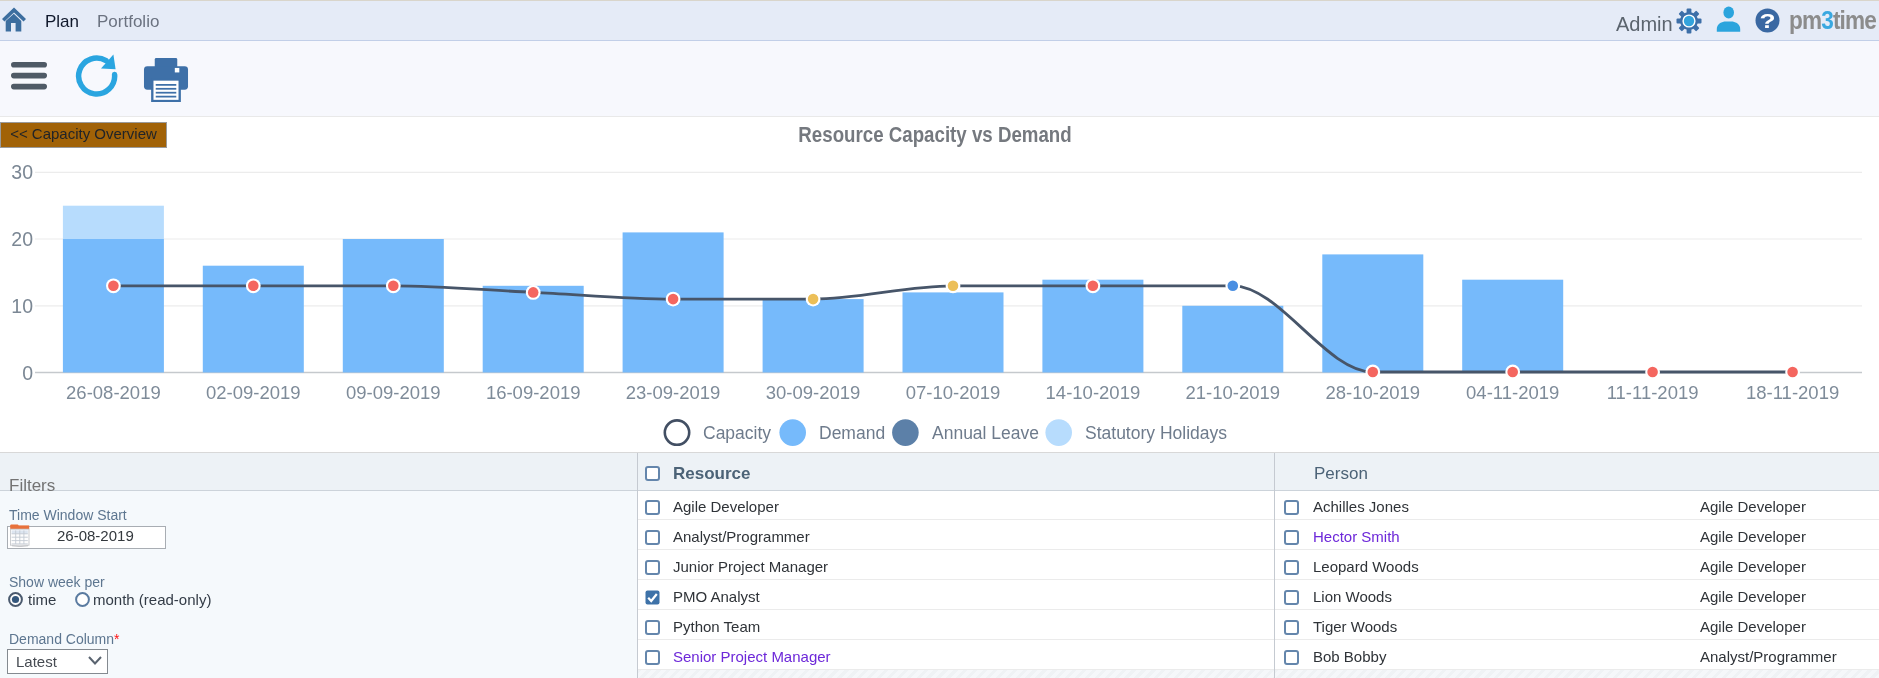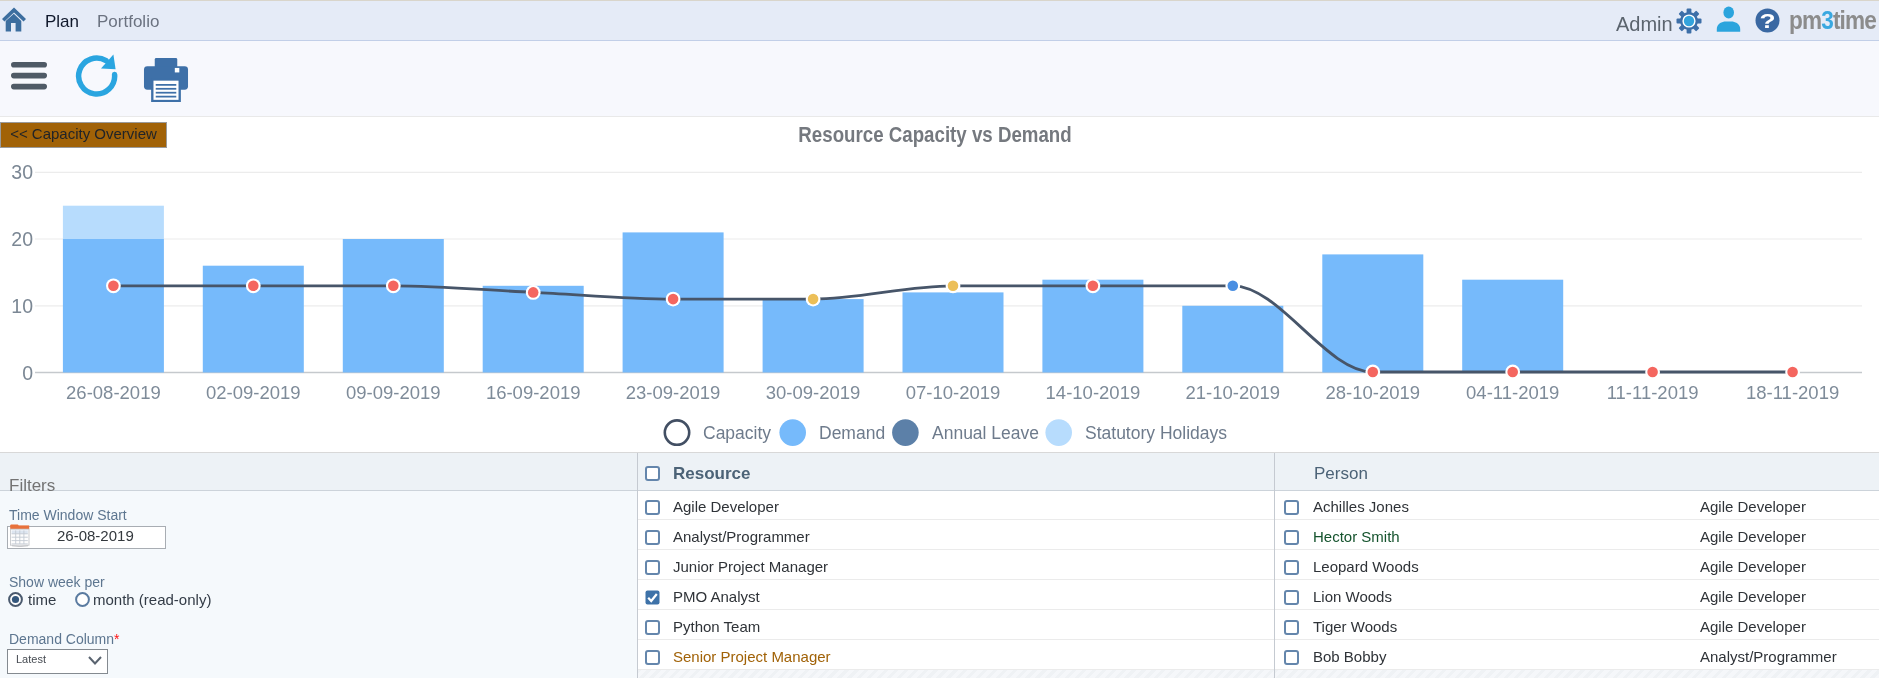"Hector Smith" div.abs { color: #14532d -> #6d28d9 }
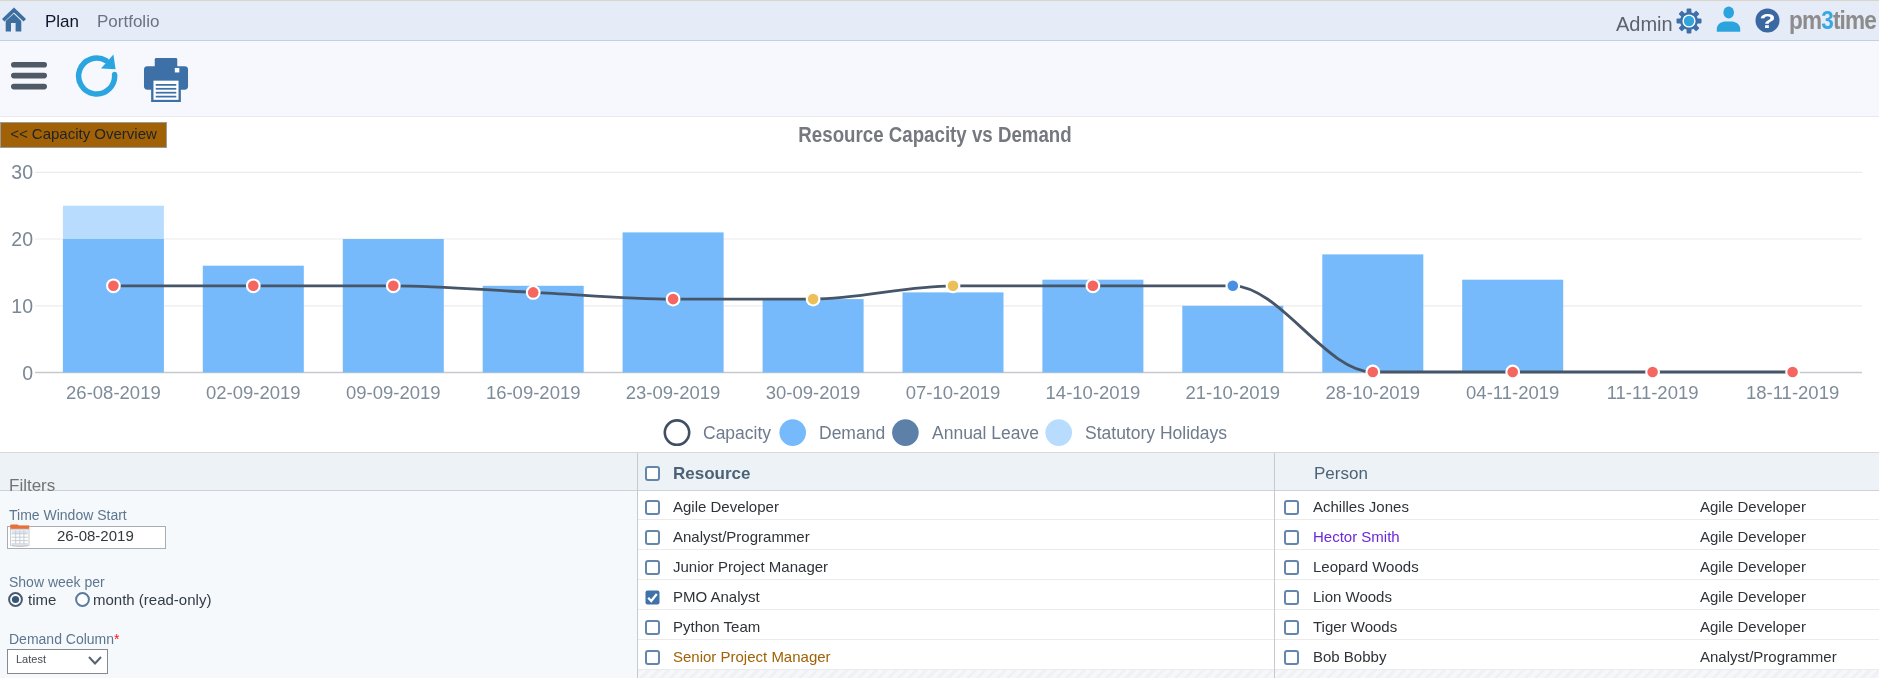"Latest" div.abs { font-size: 11px -> 15px }
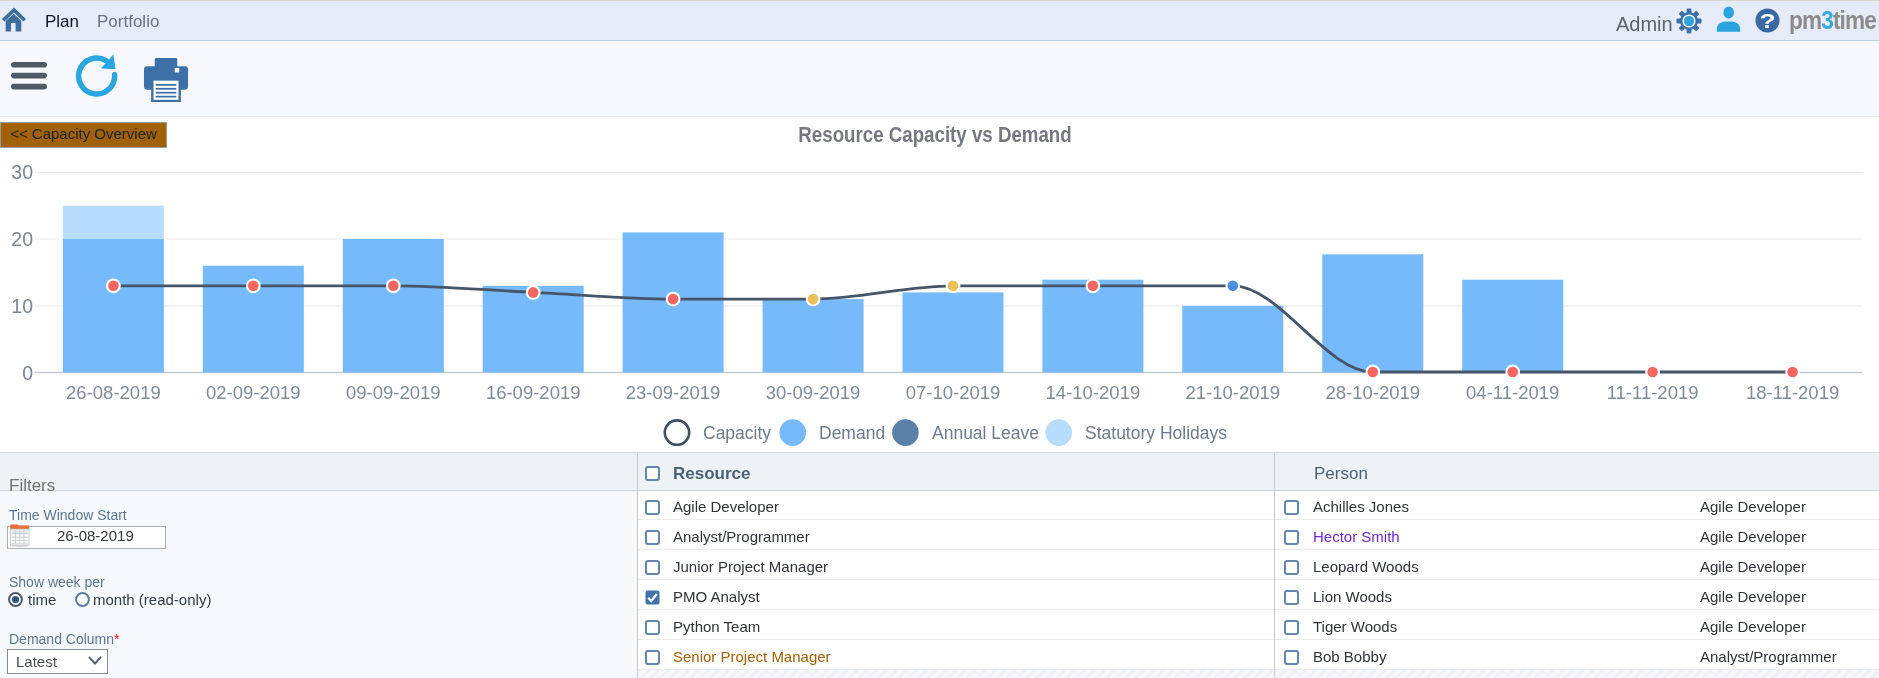"Senior Project Manager" div.abs { color: #a16207 -> #6d28d9 }
